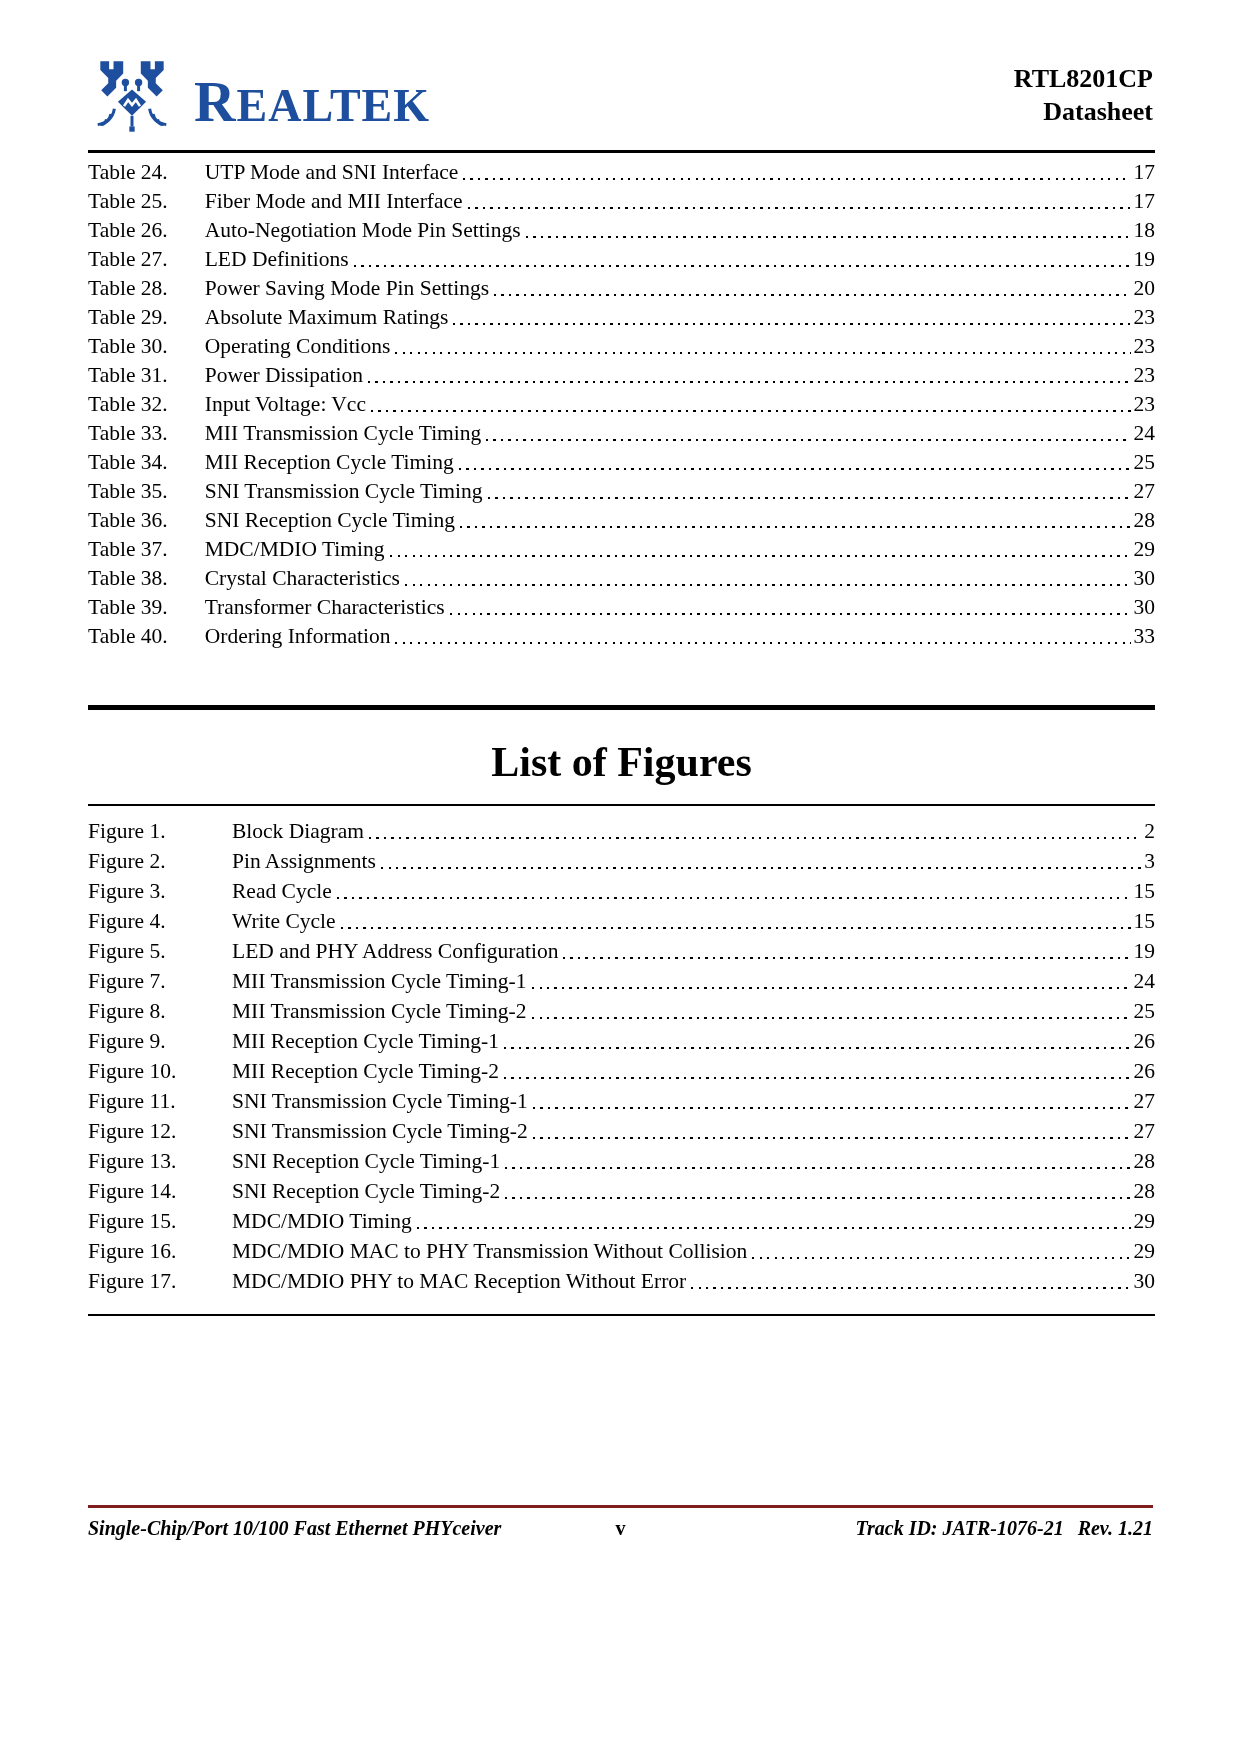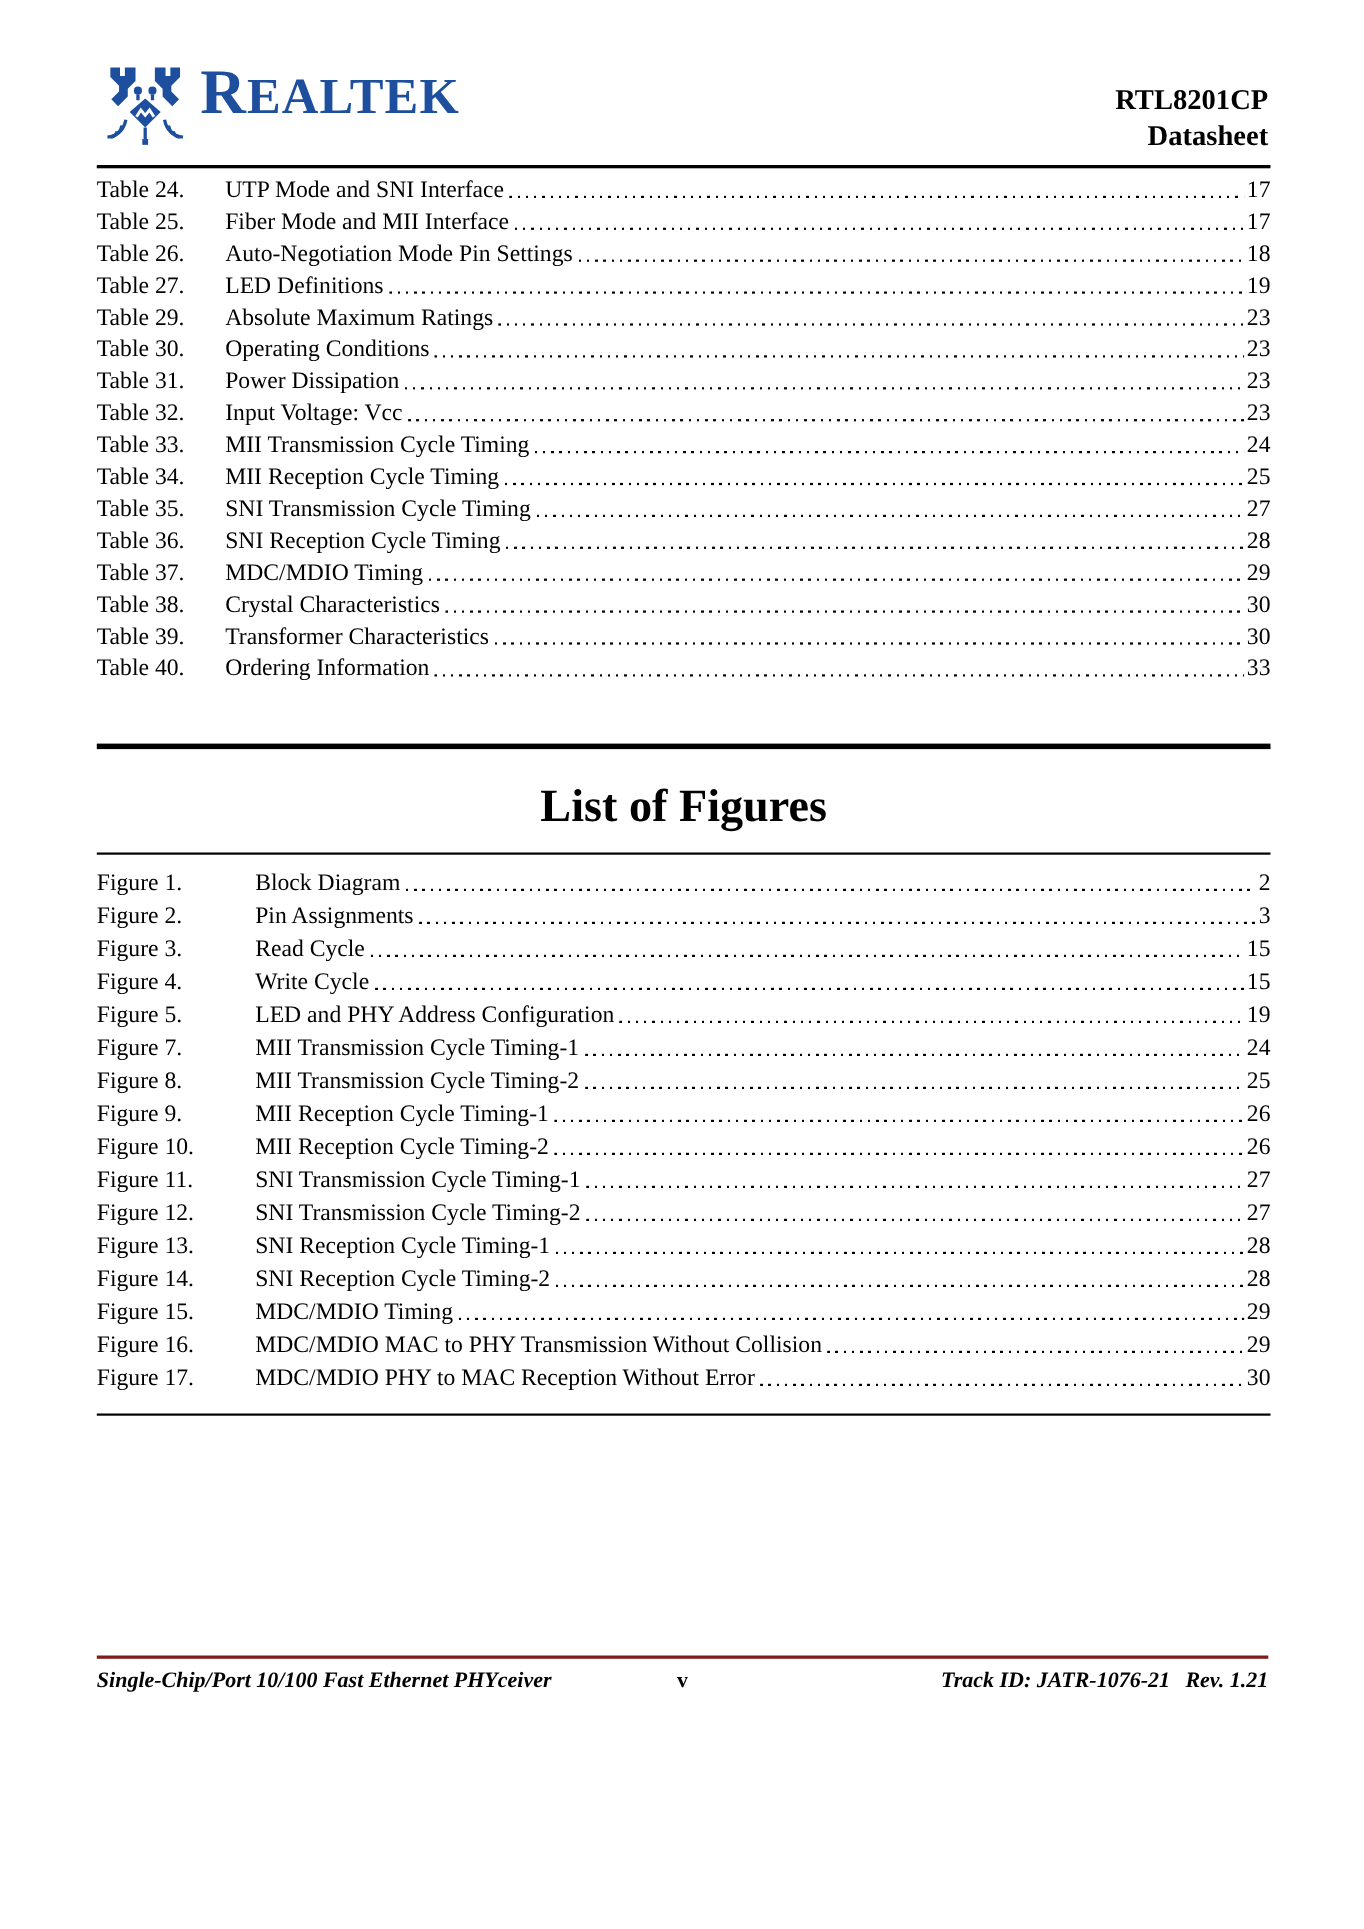"REALTEK" .logo { align-items: none -> flex-end; gap: 6px -> 18px }
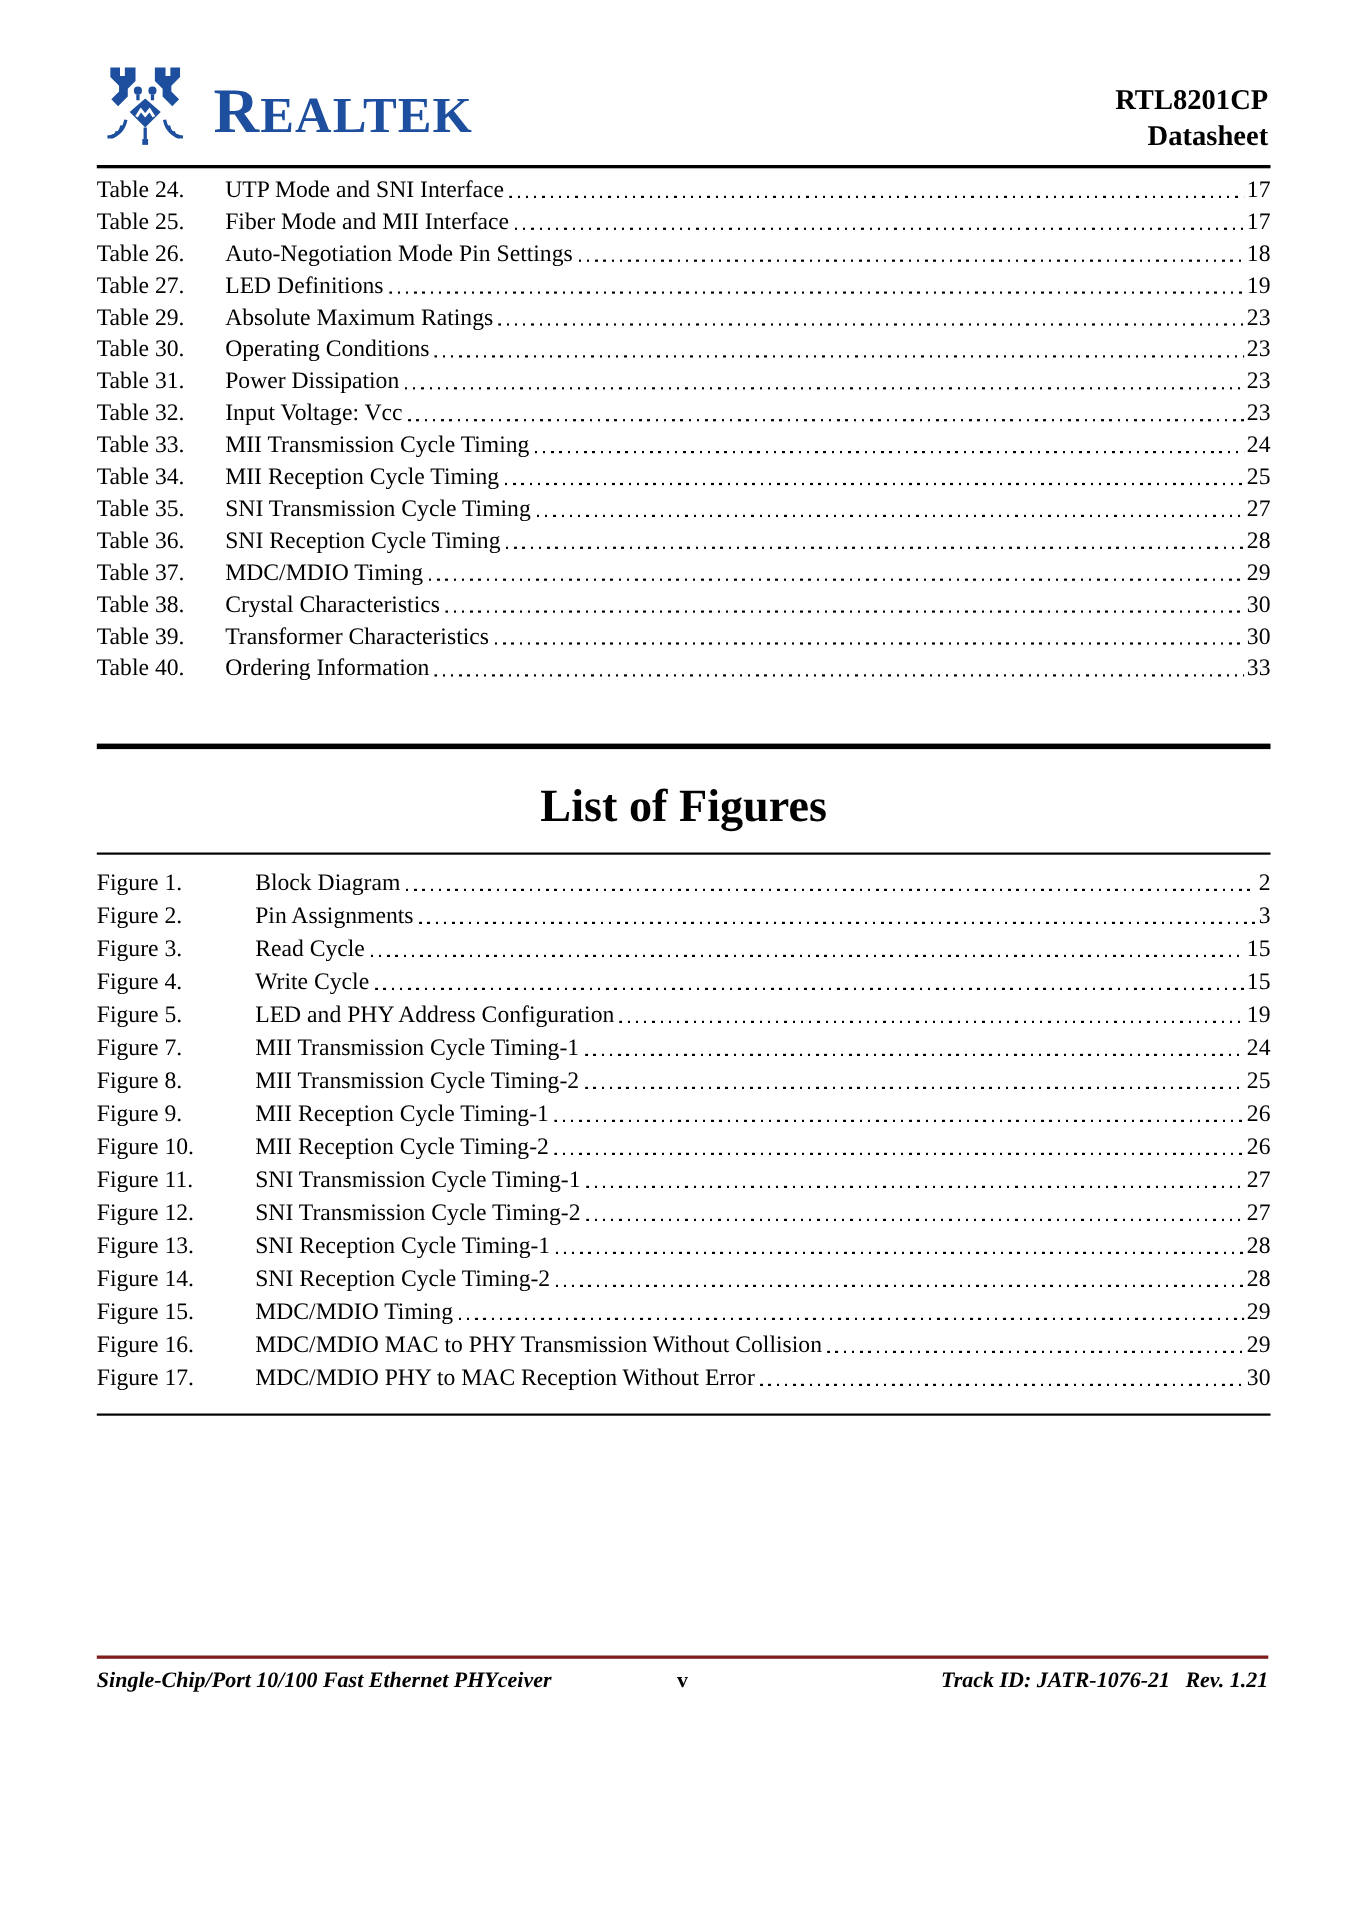"RTL8201CP" .header-right { margin-bottom: 4px -> 16px }
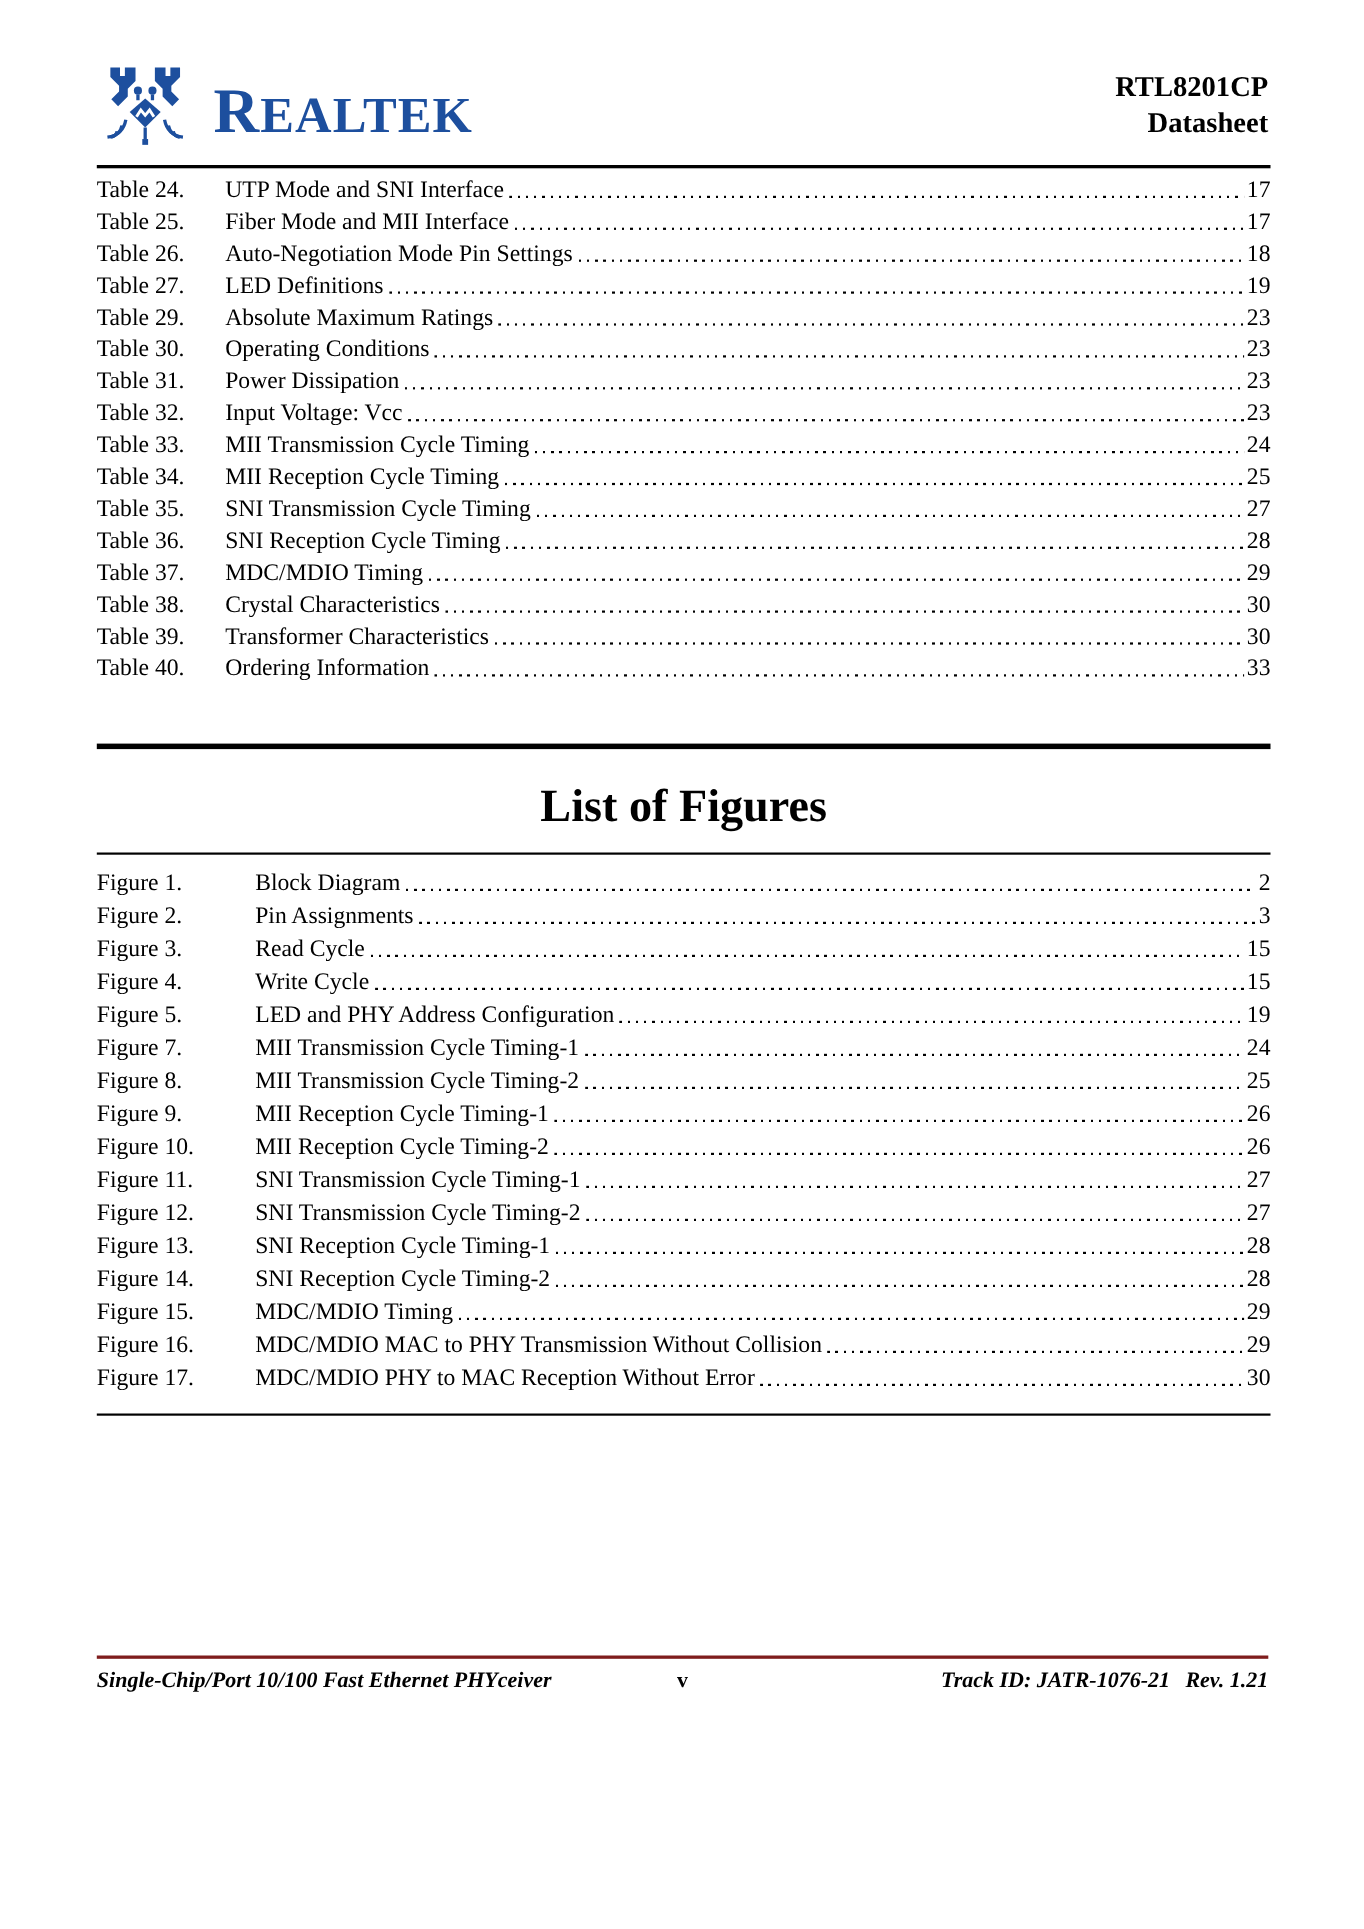"Table 28." div.row { html: none -> <div> <span>Table 28.</span> <span>Power Saving Mode Pin Settings</span> <span></span> <span>20</span> </div> }
